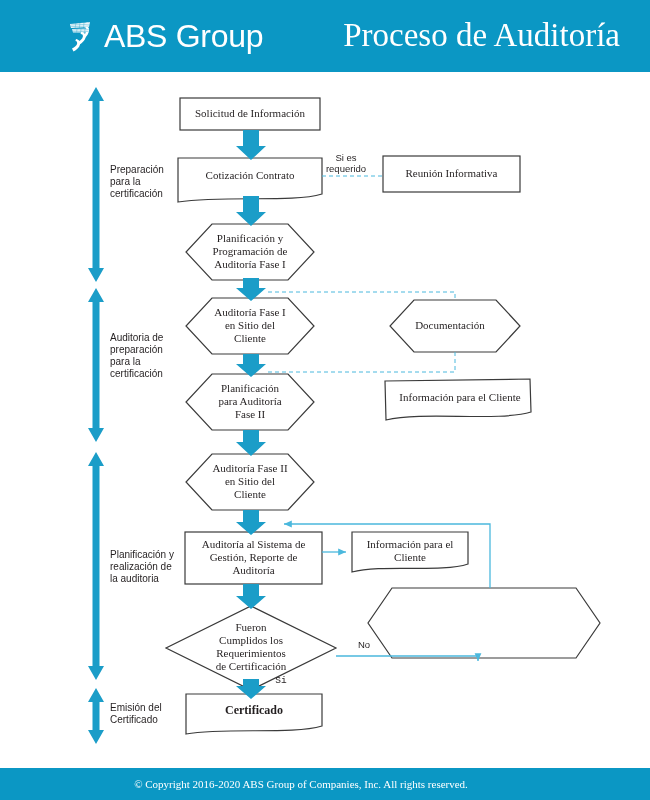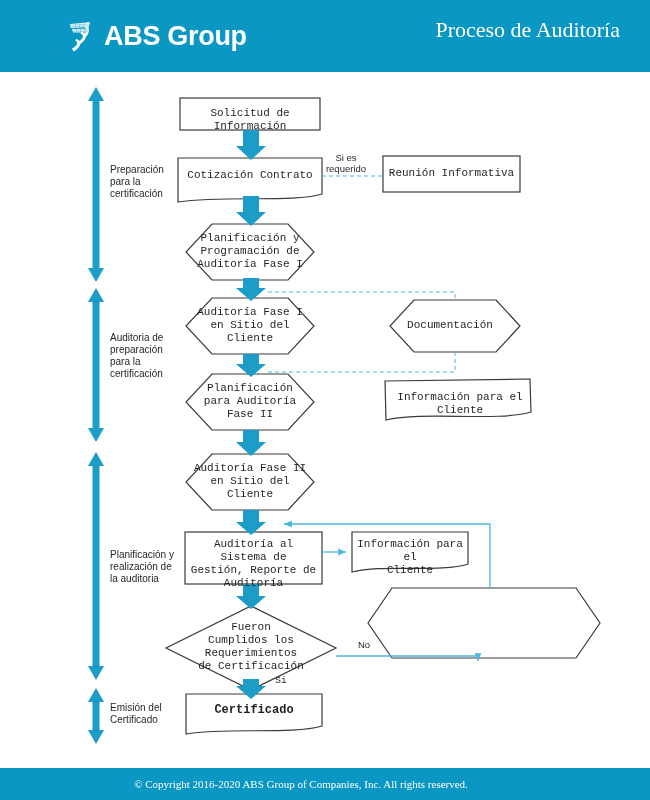"ABS Group" #logo-text { font-size: 27px -> 32px; font-weight: bold -> normal }
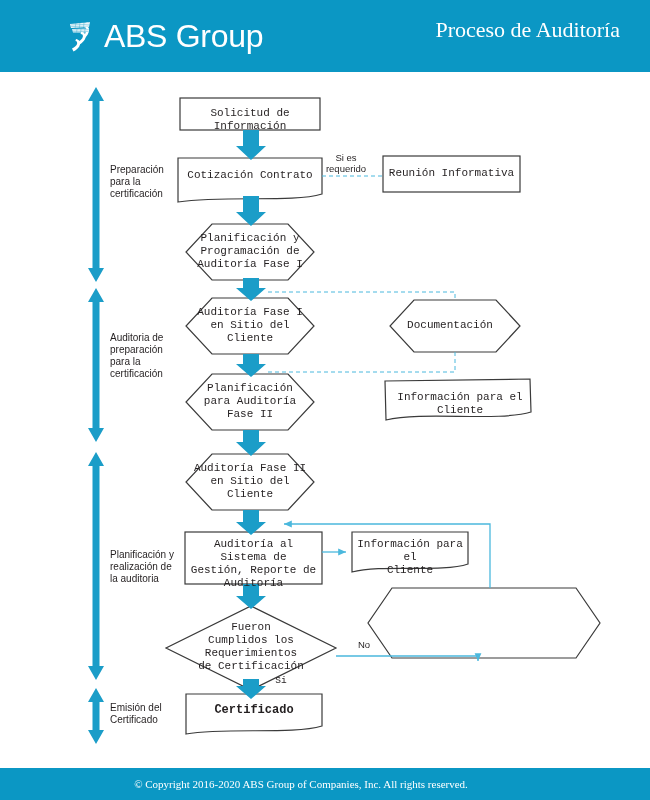"Proceso de Auditoría" #header-title { font-size: 22px -> 33px }
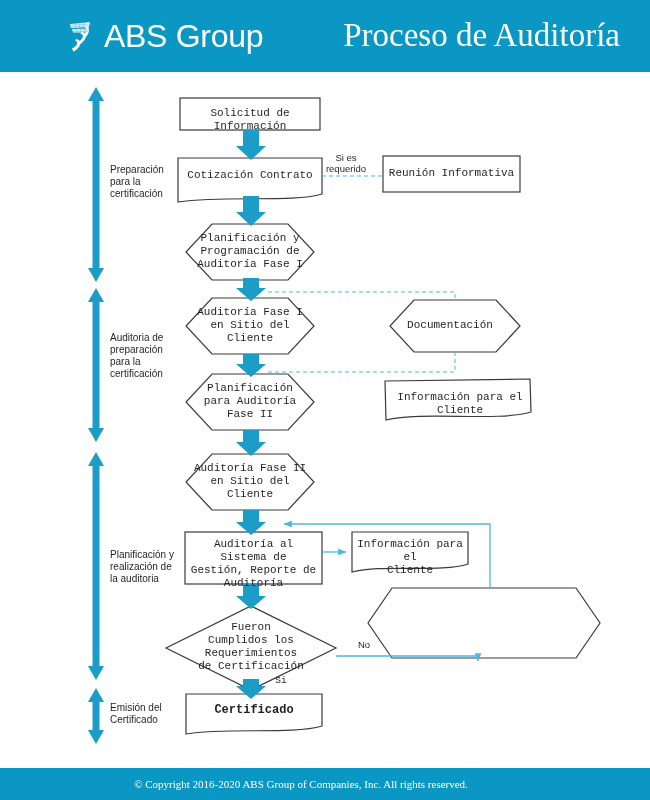"Solicitud de Información" .node-label { font-family: Liberation Mono, monospace -> Liberation Serif, serif }
